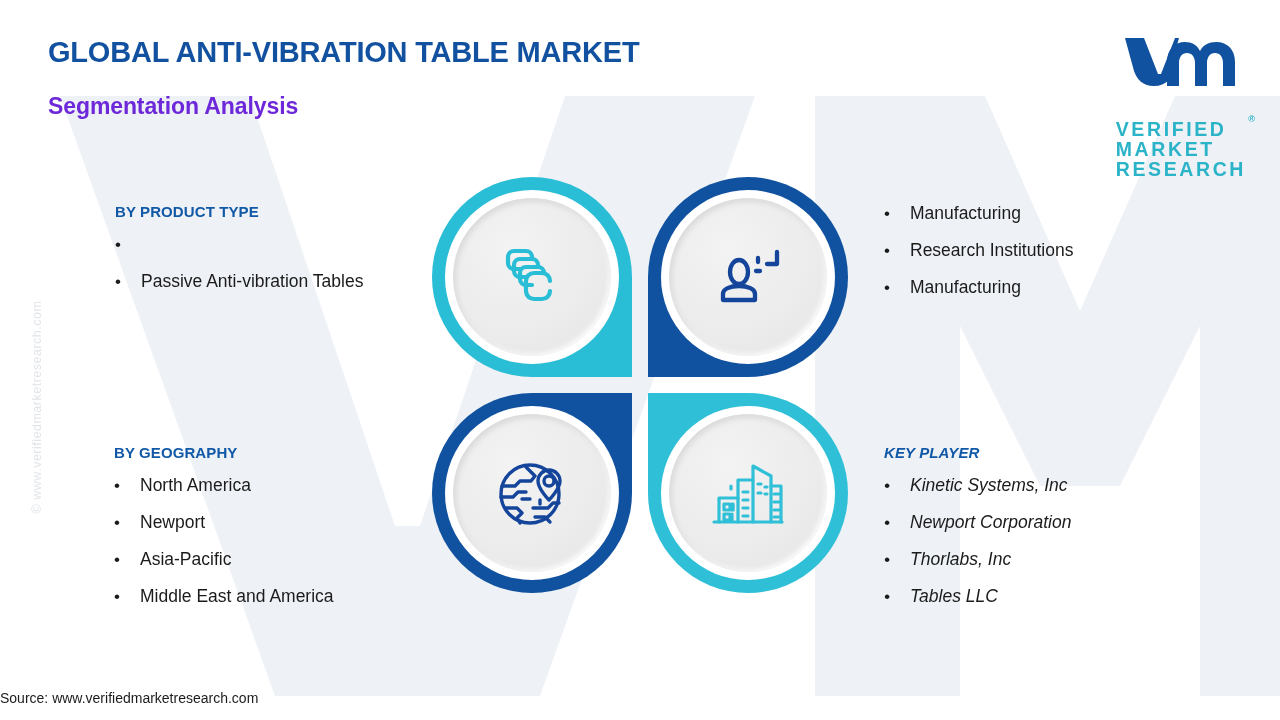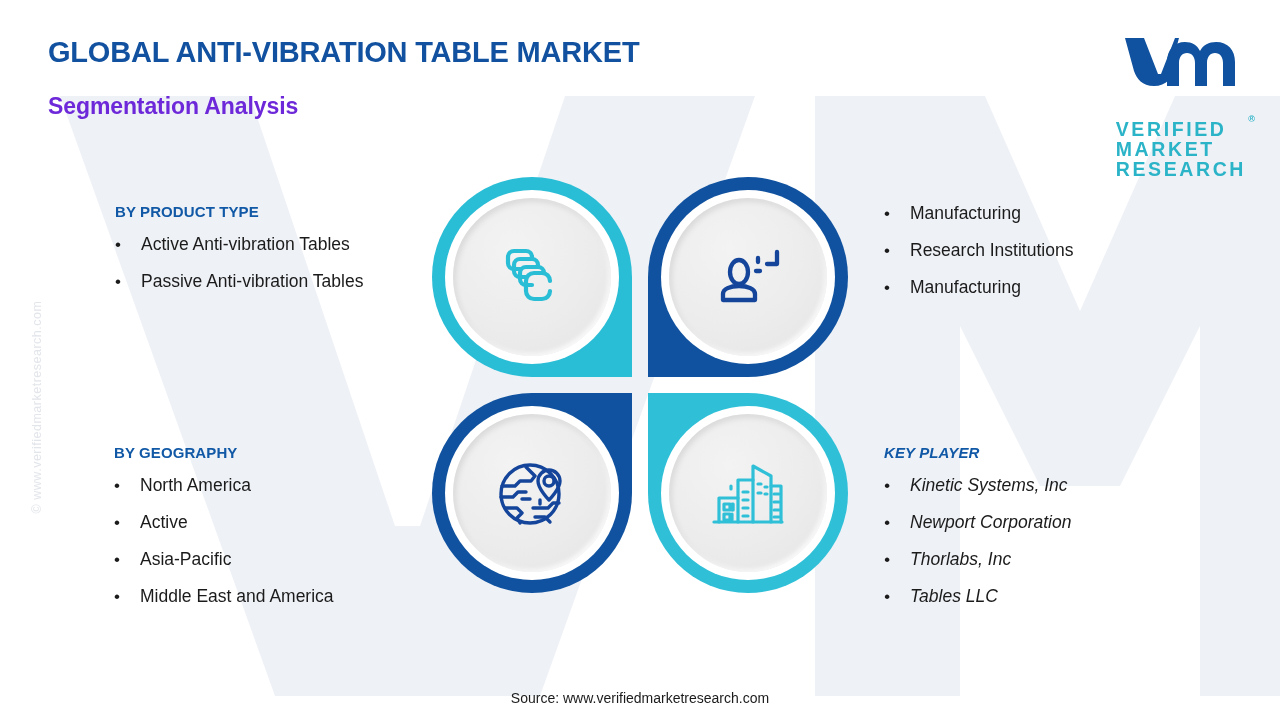"Active Anti-vibration Tables" span { html: <span>Active Anti-vibration Tables</span> -> none }
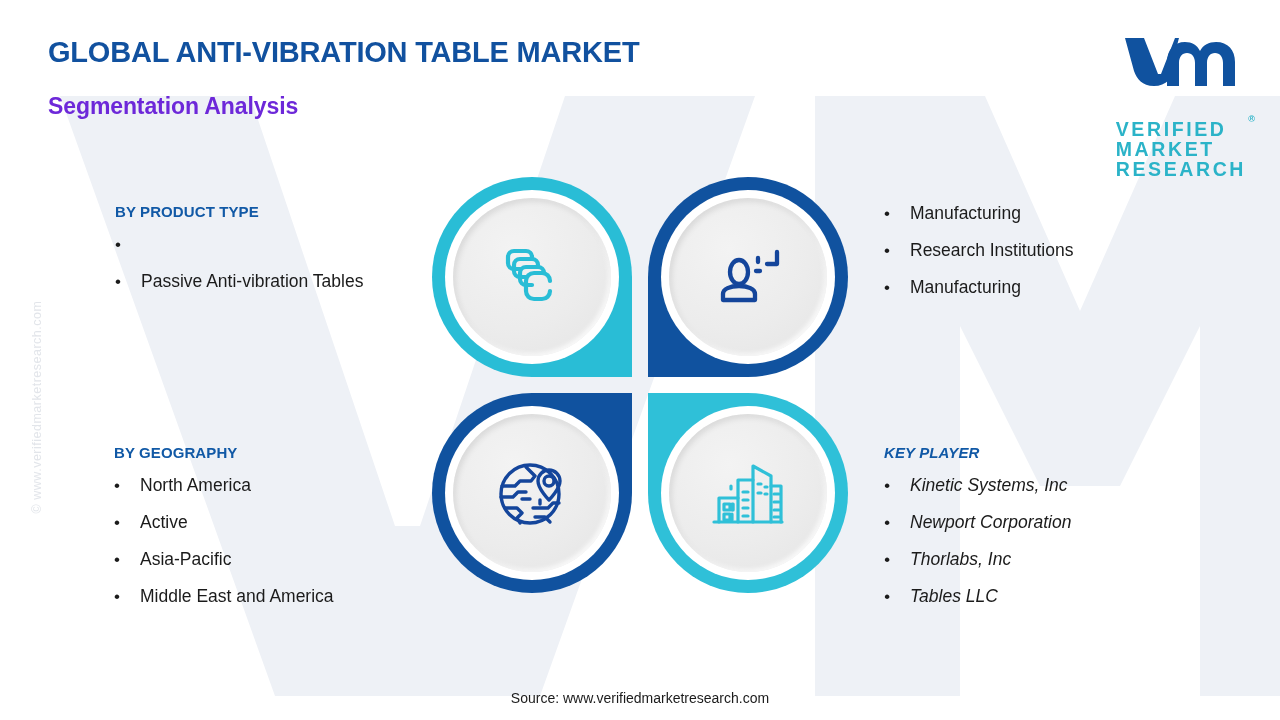"Active" span { text: Active -> Newport }
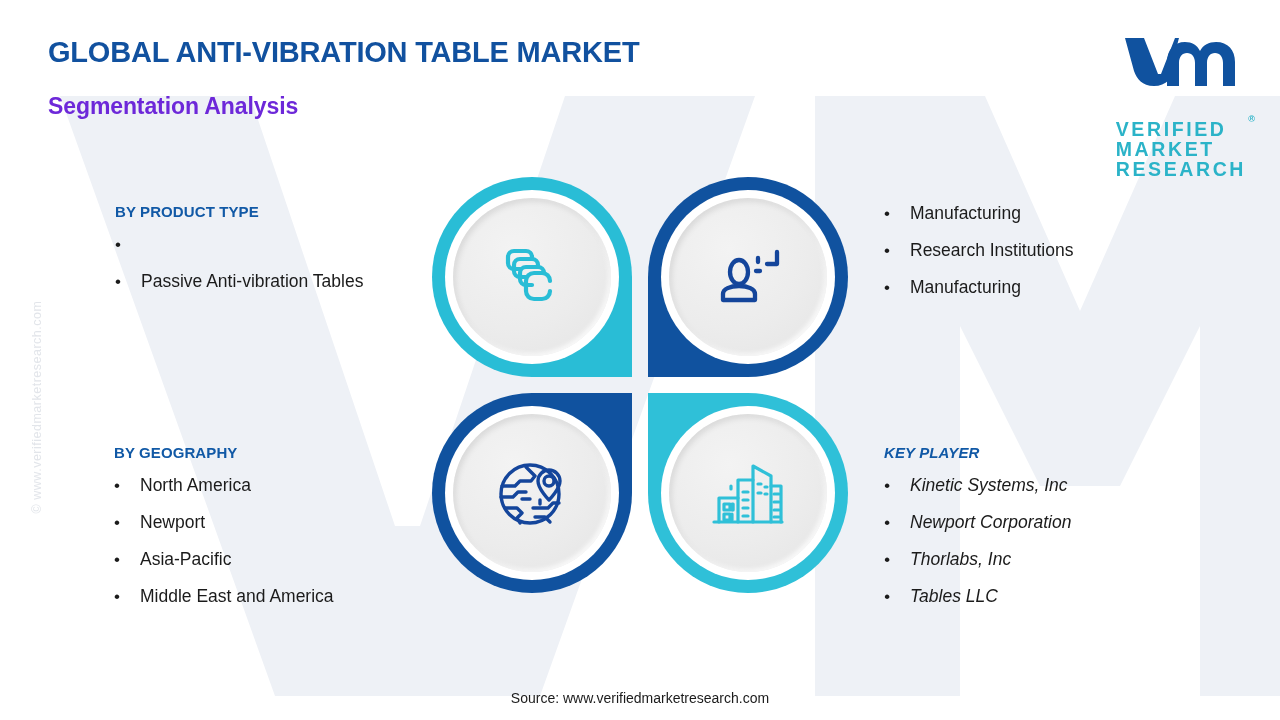"Source: www.verifiedmarketresearch.com" .source { text-align: center -> none }
